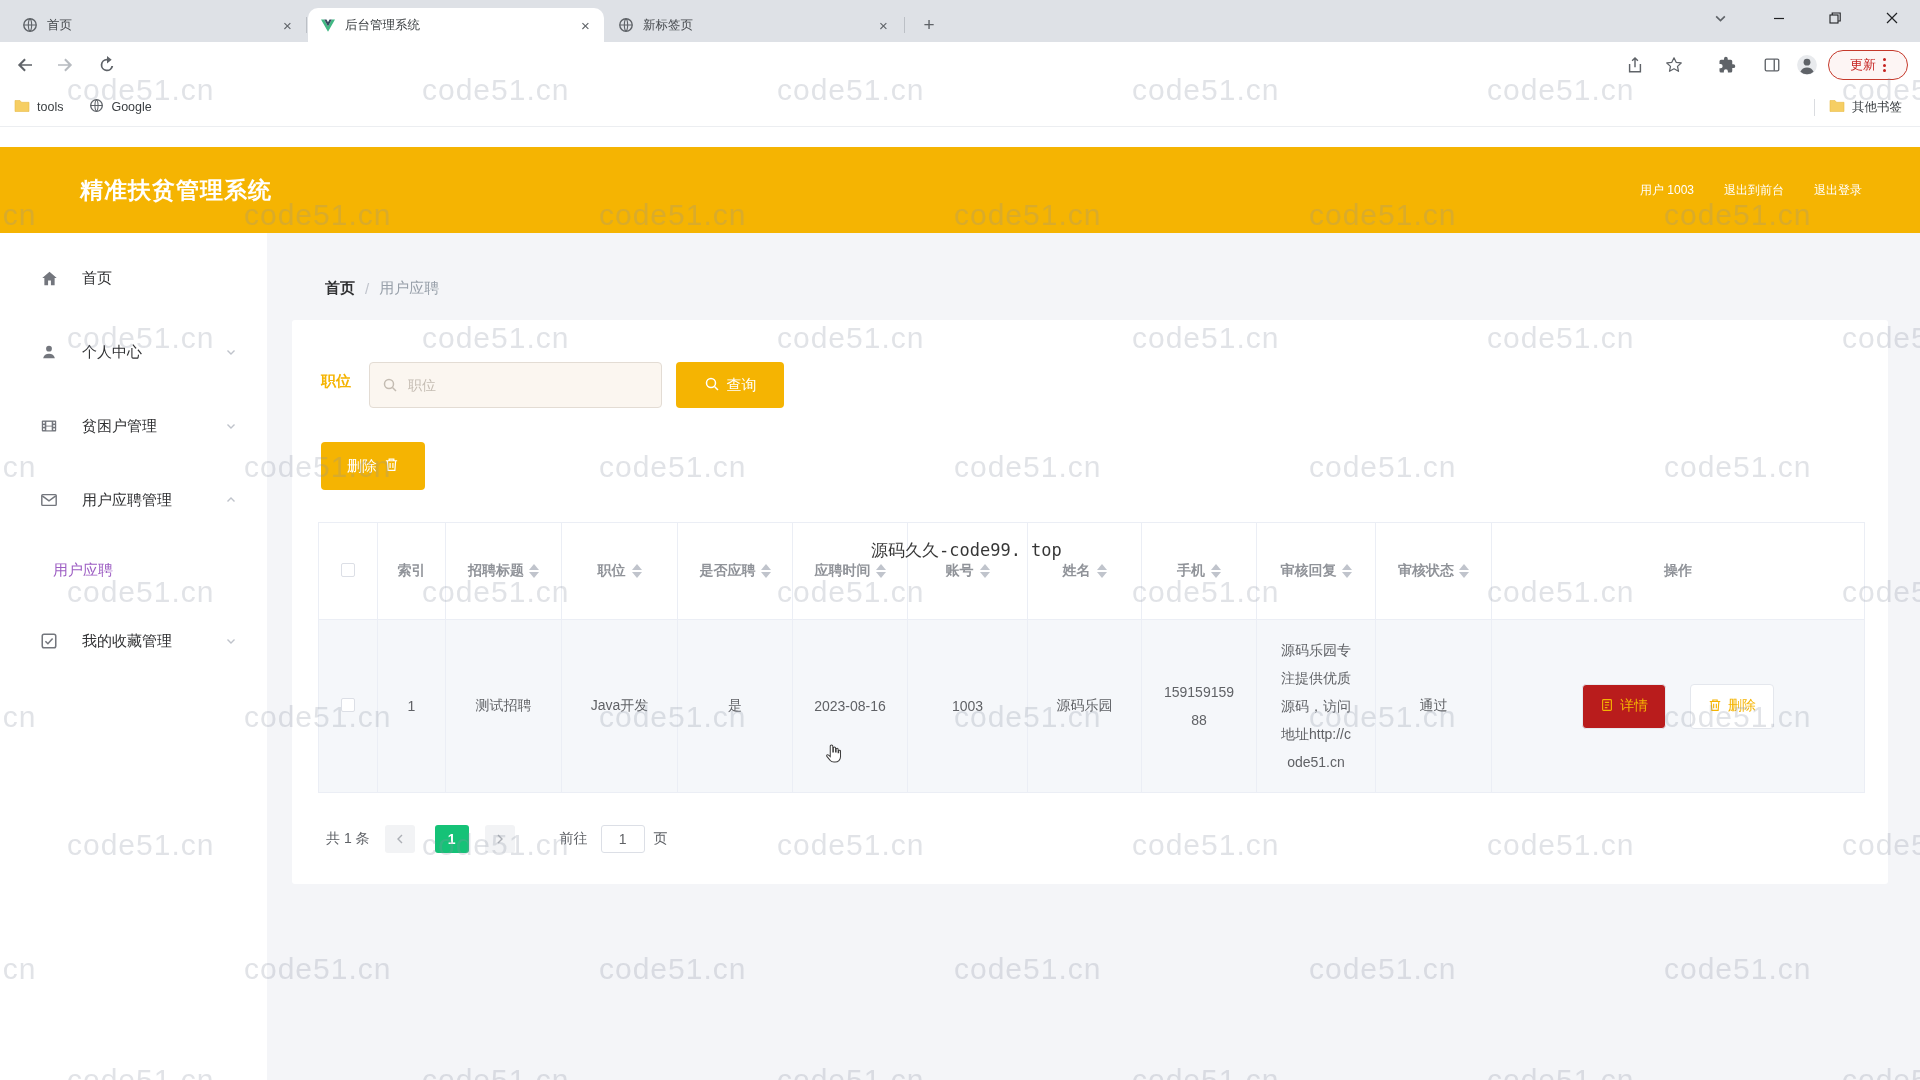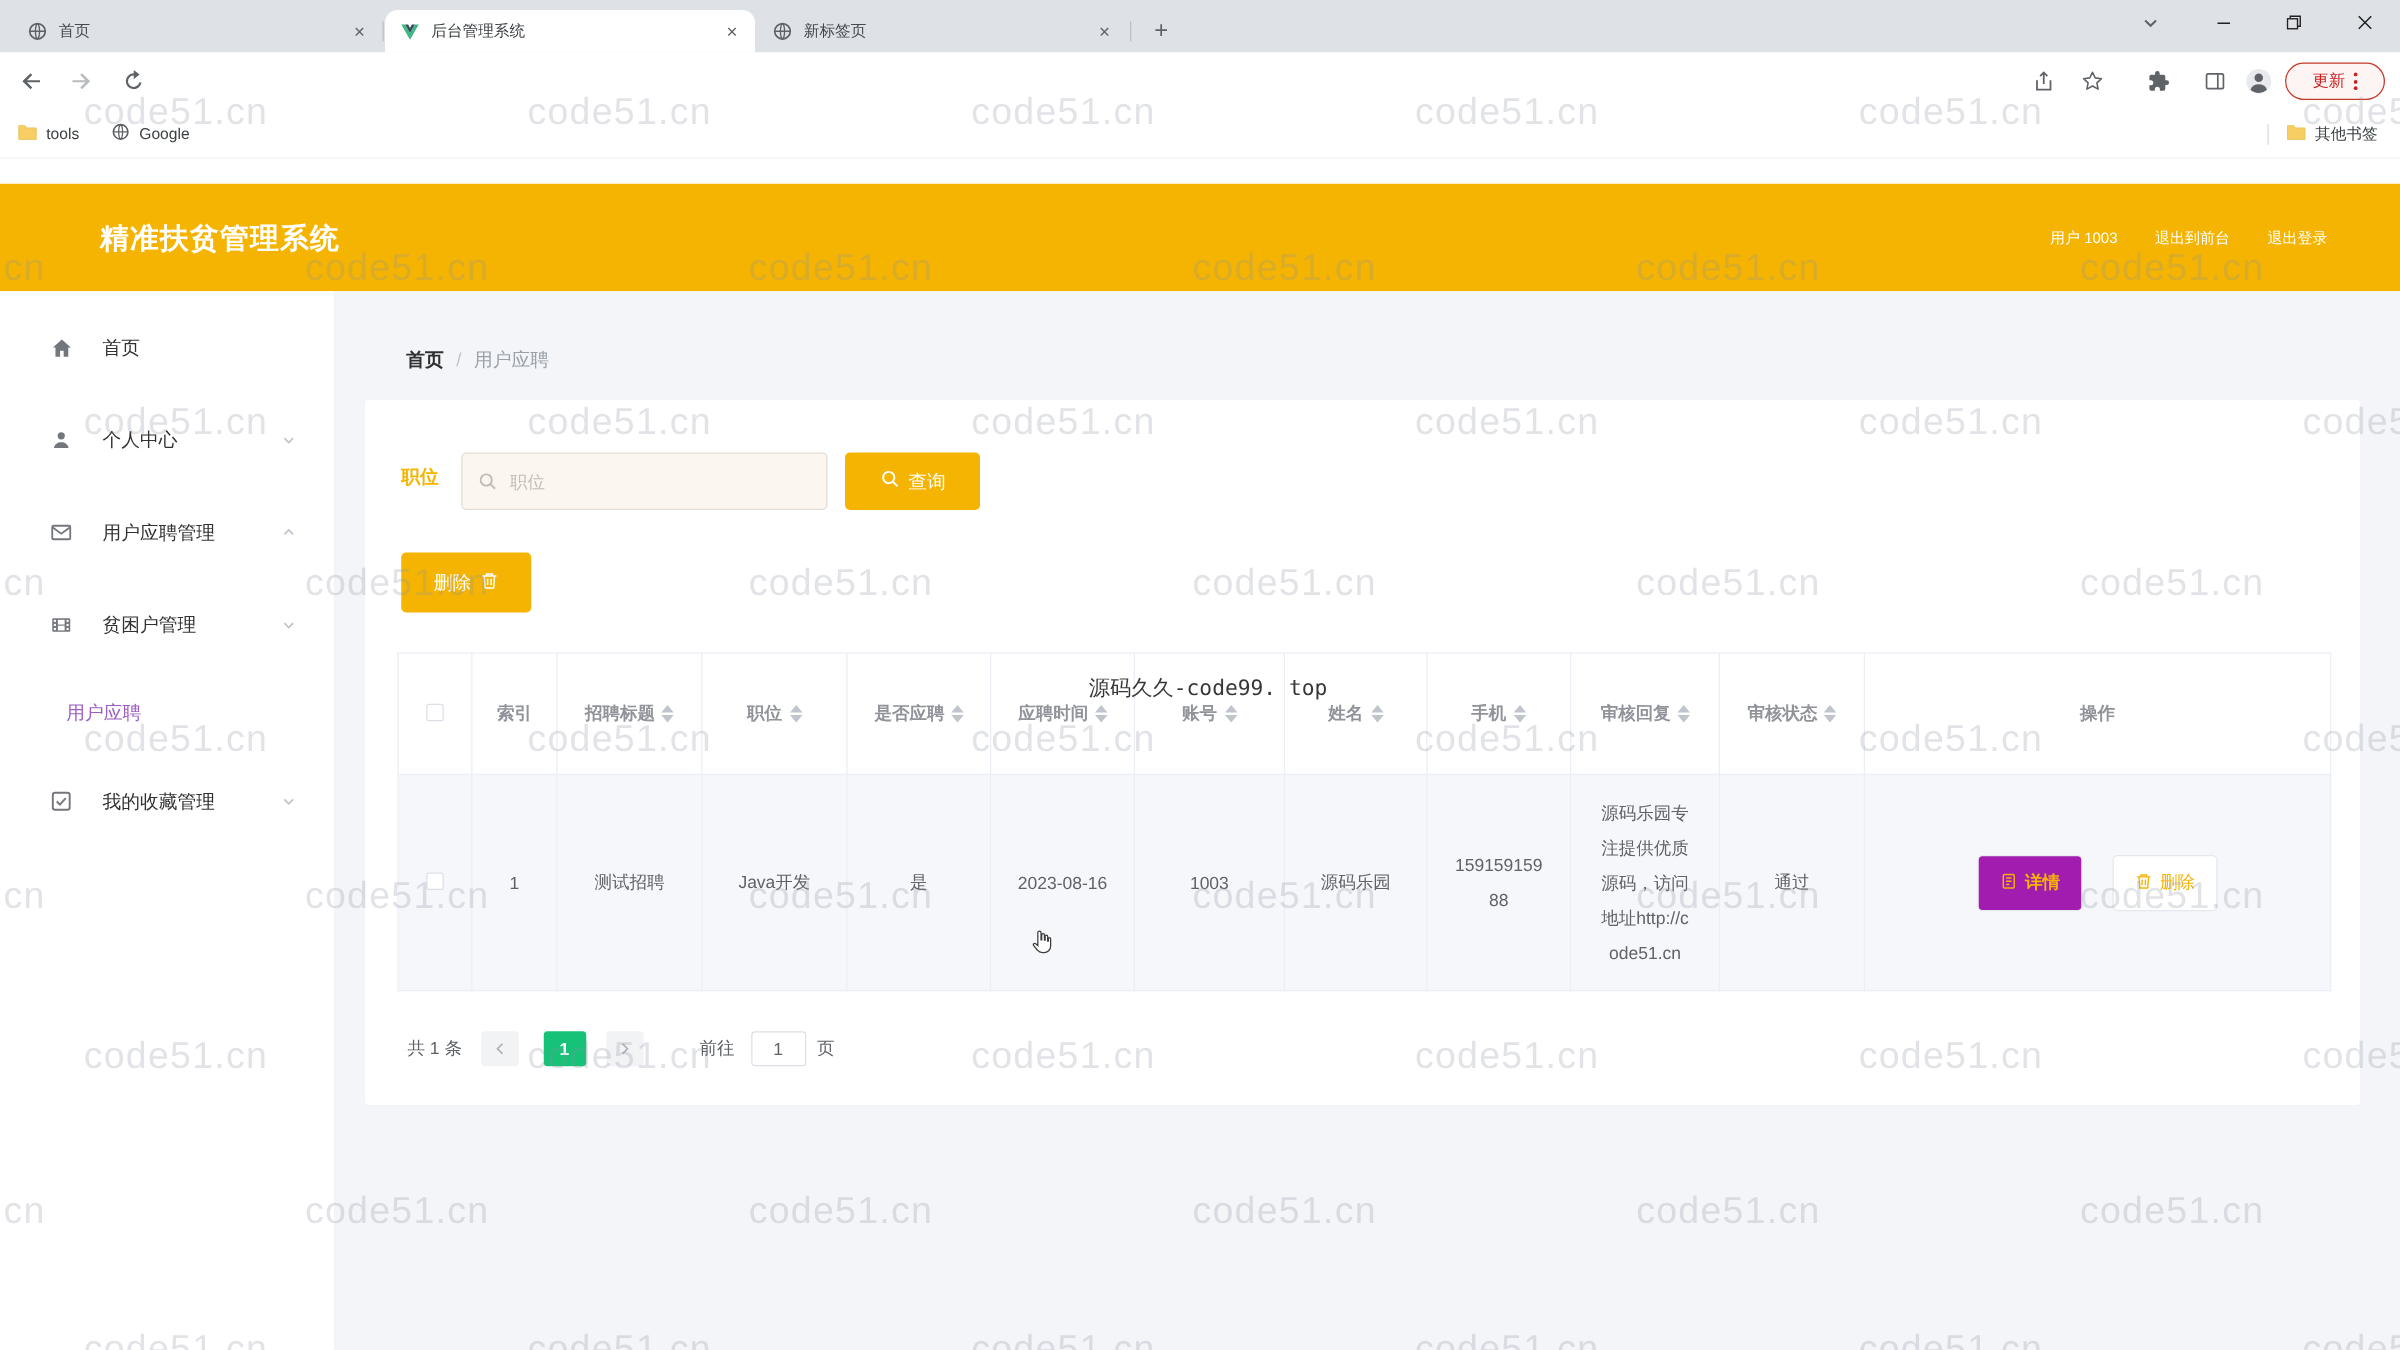"用户应聘管理" div.menu-item { order: before "贫困户管理" -> after "贫困户管理" }
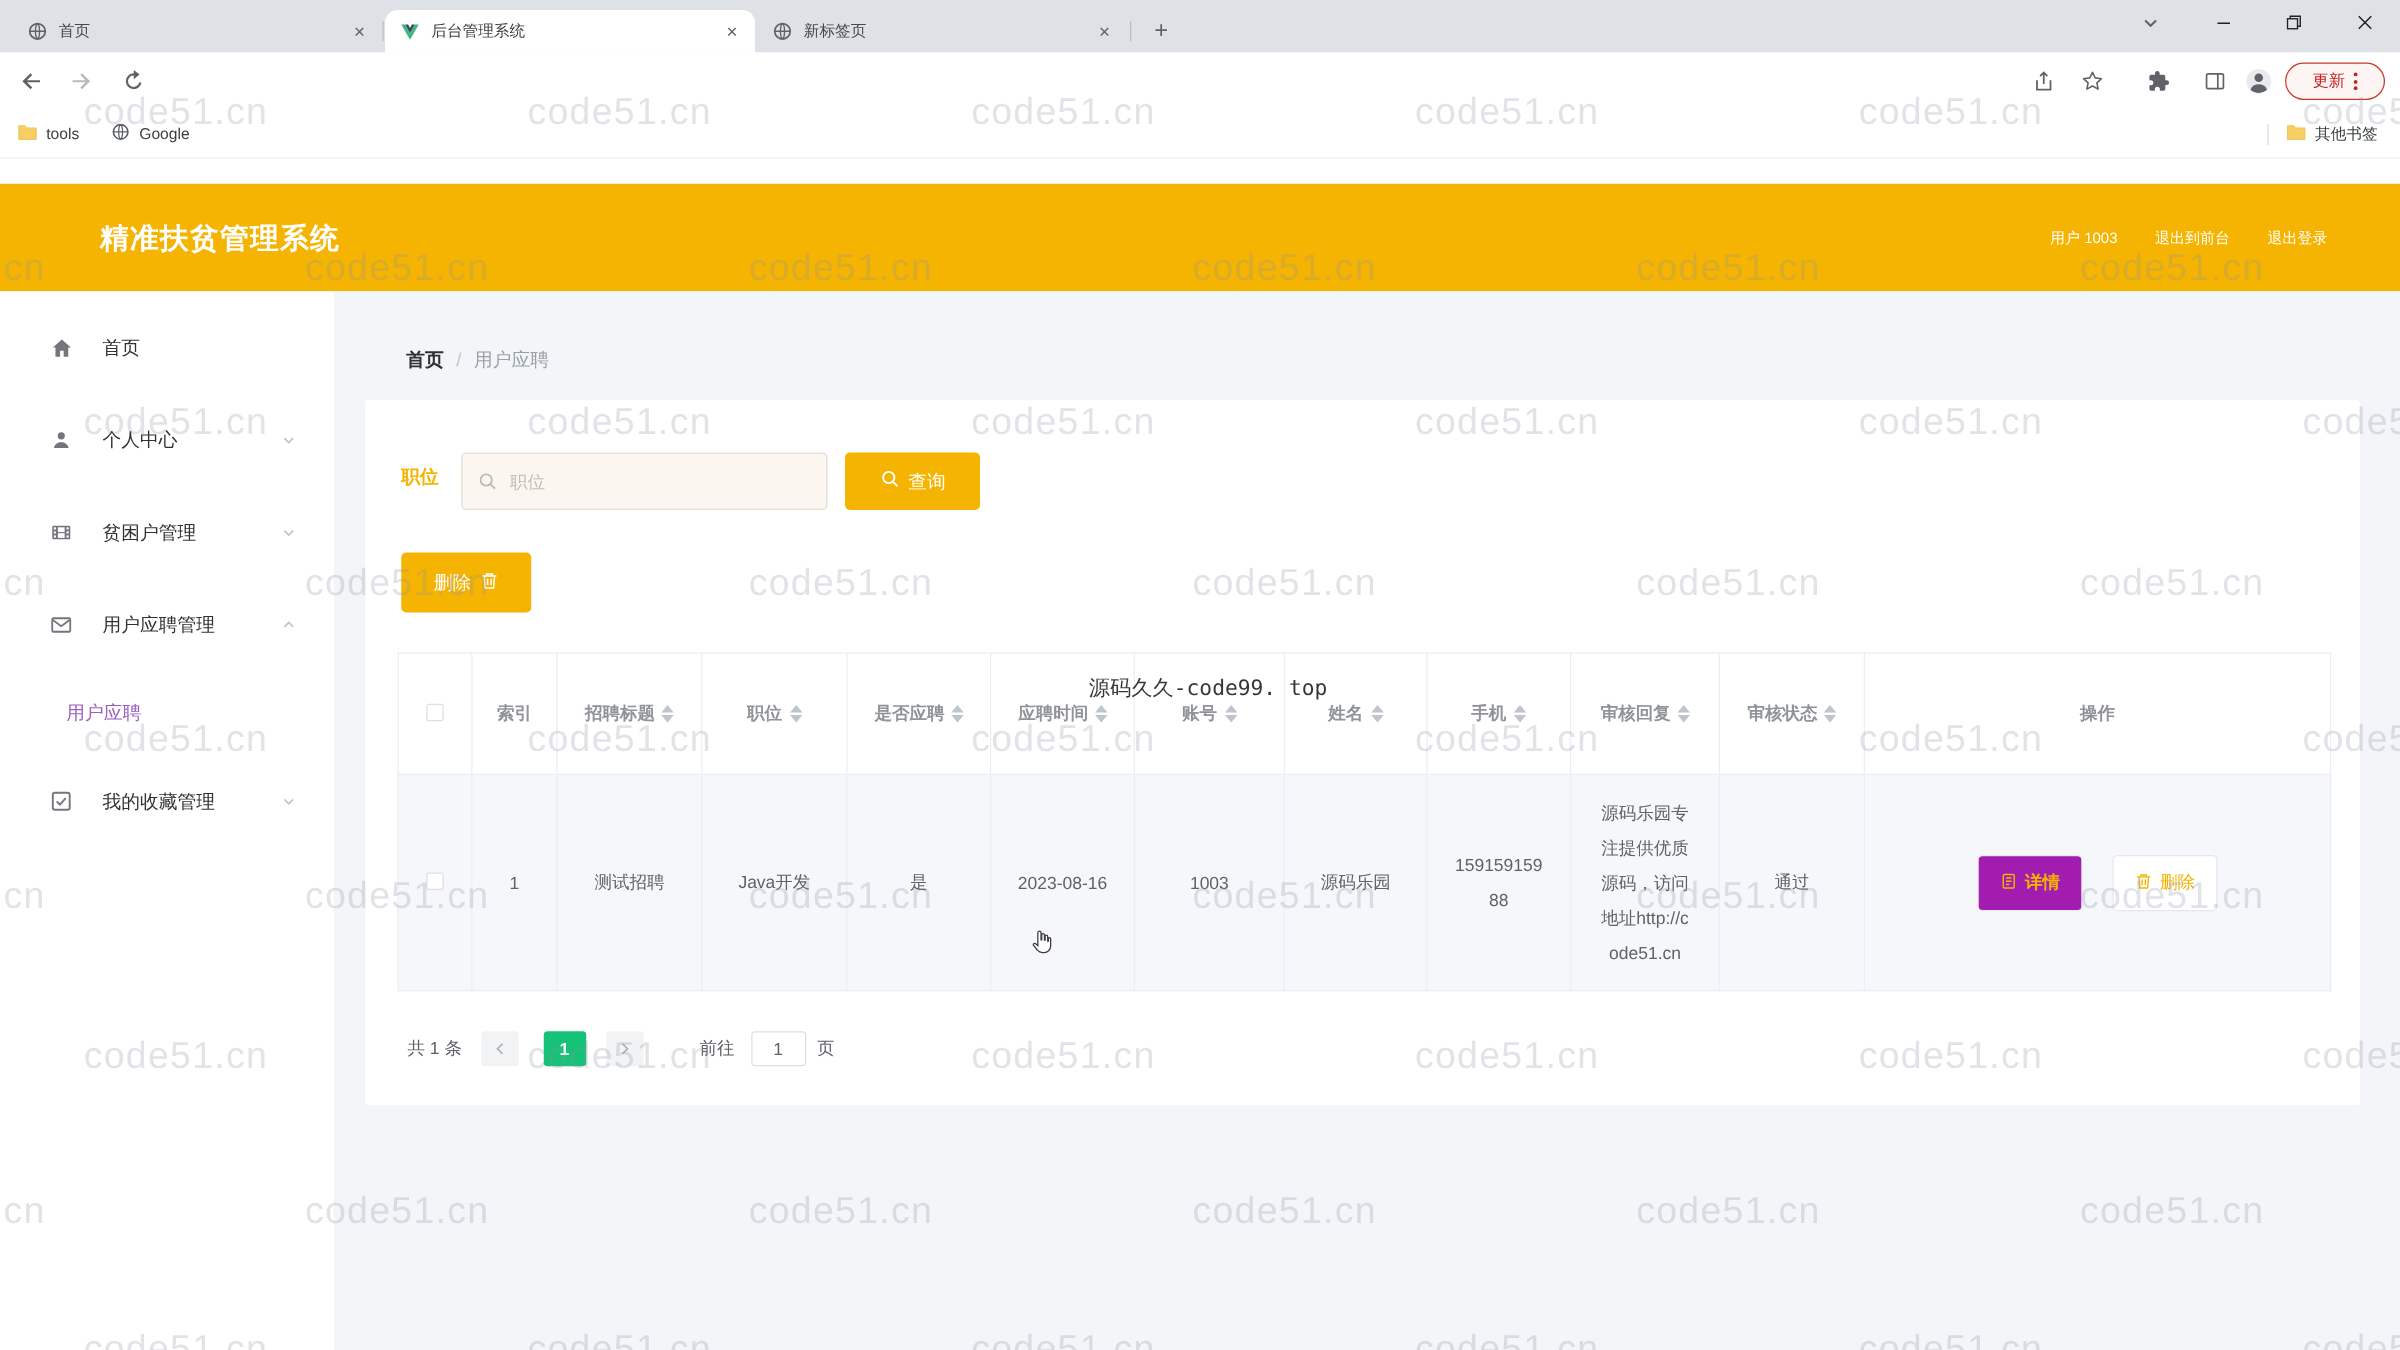"详情" .act-detail { background: #a21caf -> #b91c1c; font-weight: bold -> none }
